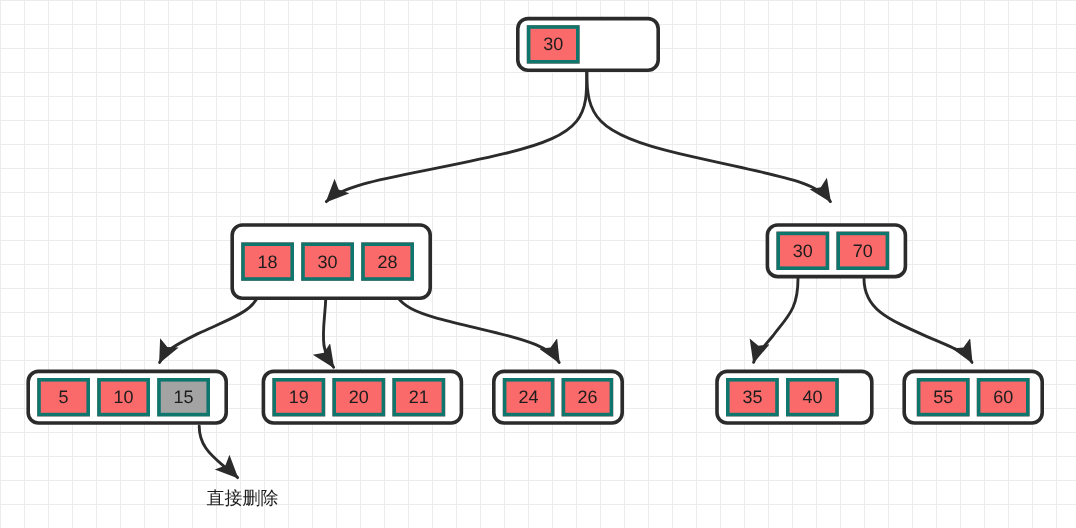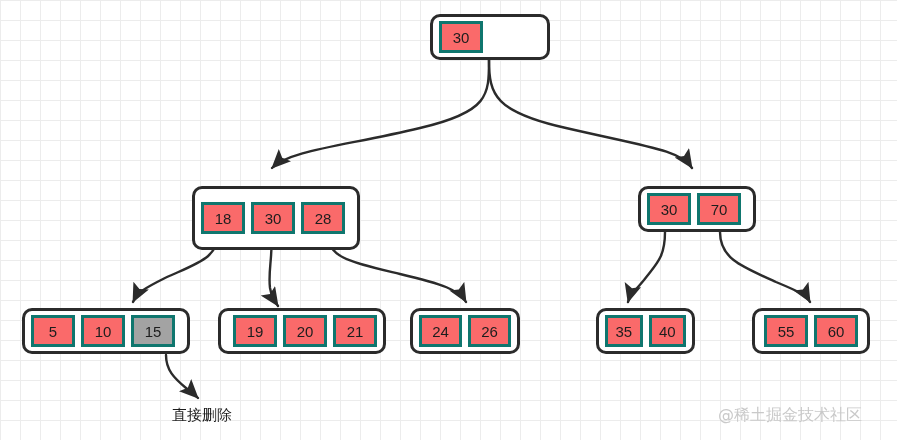"19" div.node { justify-content: flex-end -> none }
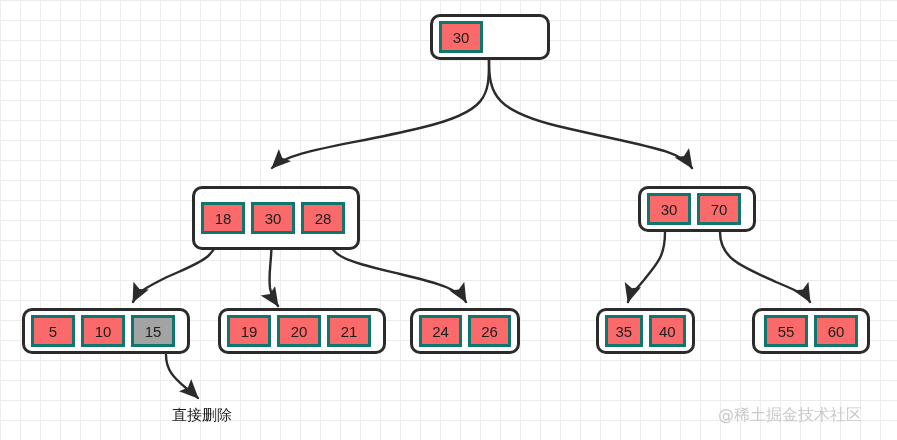"35" div.node { width: 99px -> 132px }
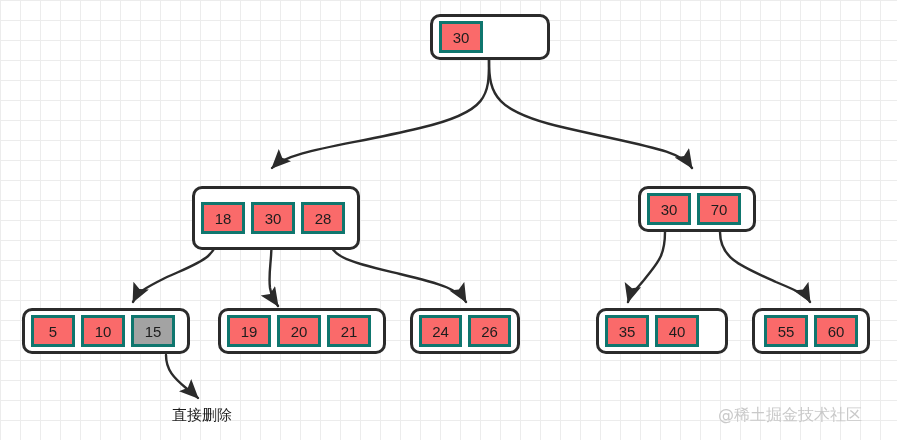"@稀土掘金技术社区" div.watermark { html: <div>@稀土掘金技术社区</div> -> none }
